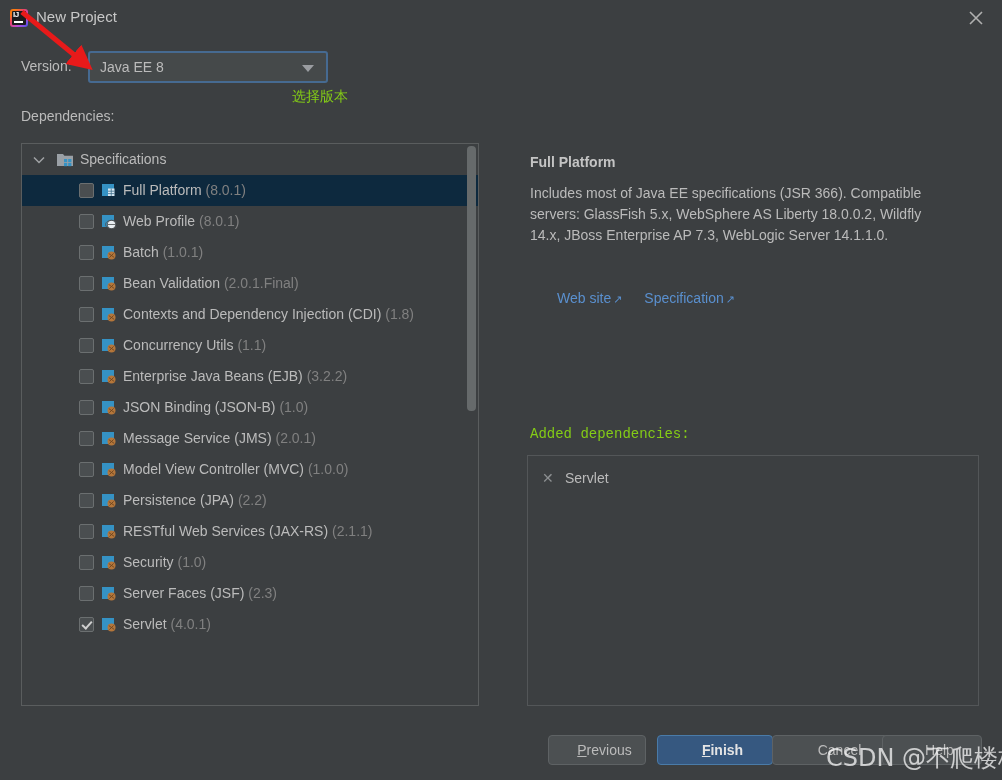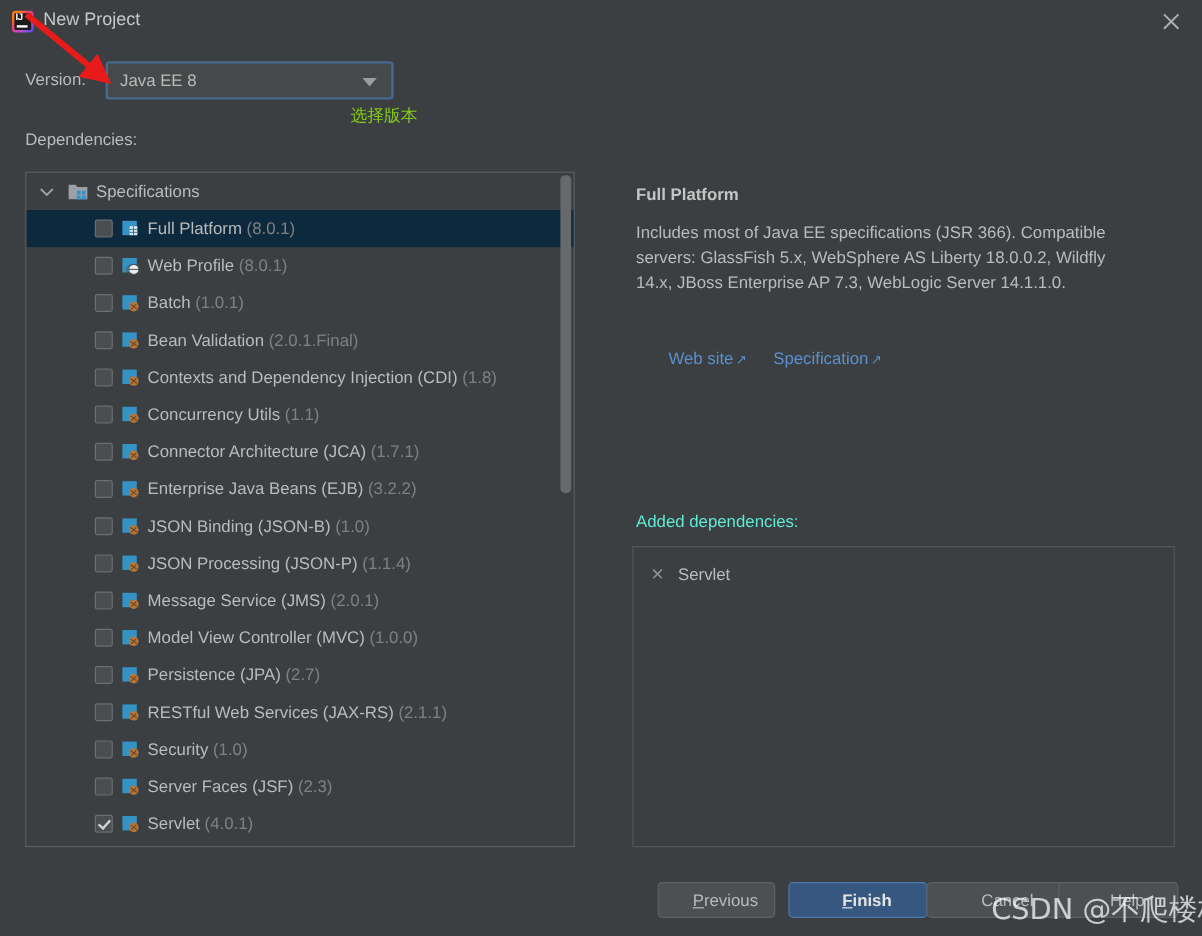"Connector Architecture (JCA) (1.7.1)" div.tree-row { html: <div> <div></div> <svg> <rect></rect> <ellipse></ellipse> <path></path> </svg> <div><span>Connector Architecture (JCA)</span> <span>(1.7.1)</span></div> </div> -> none }
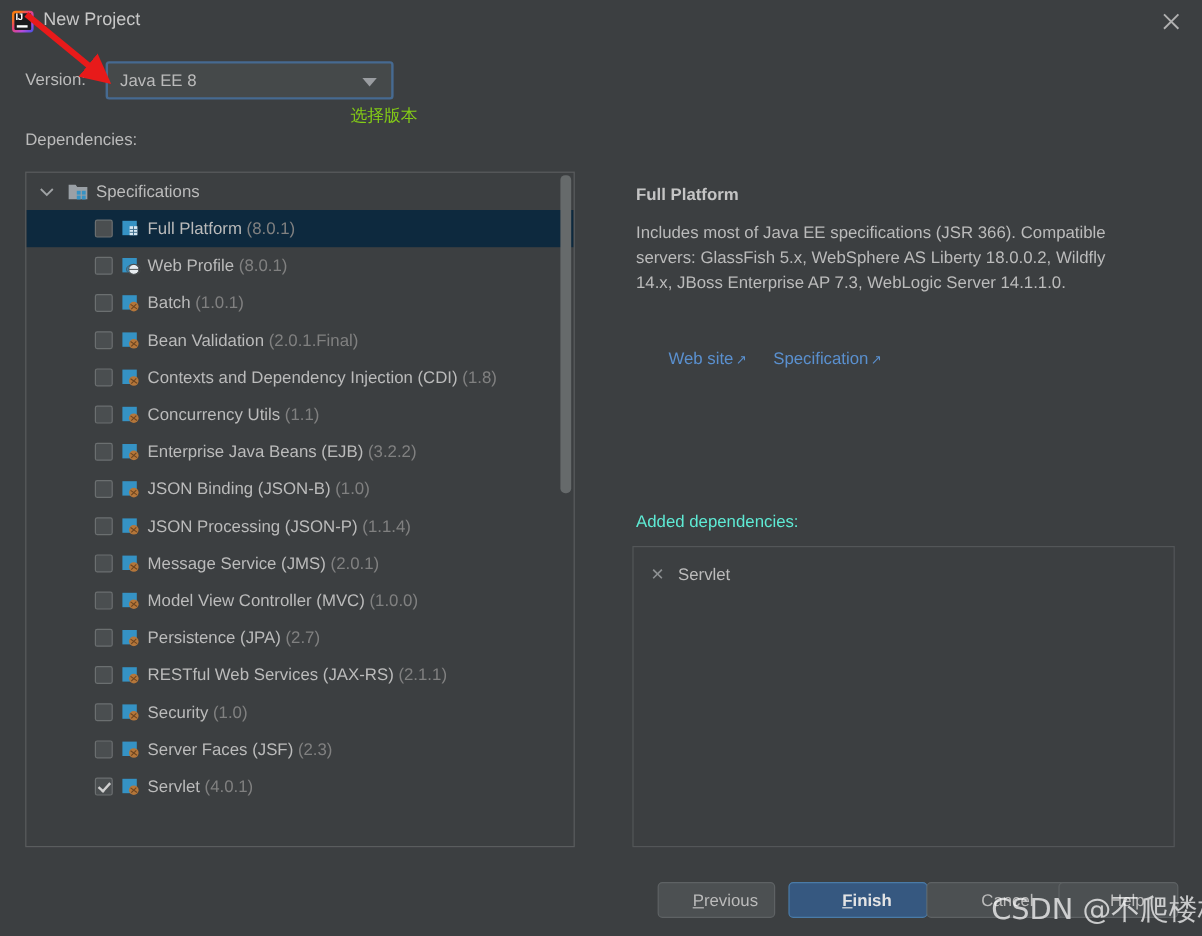"JSON Processing (JSON-P) (1.1.4)" div.tree-row { html: <div> <div></div> <svg> <rect></rect> <ellipse></ellipse> <path></path> </svg> <div><span>JSON Processing (JSON-P)</span> <span>(1.1.4)</span></div> </div> -> none }
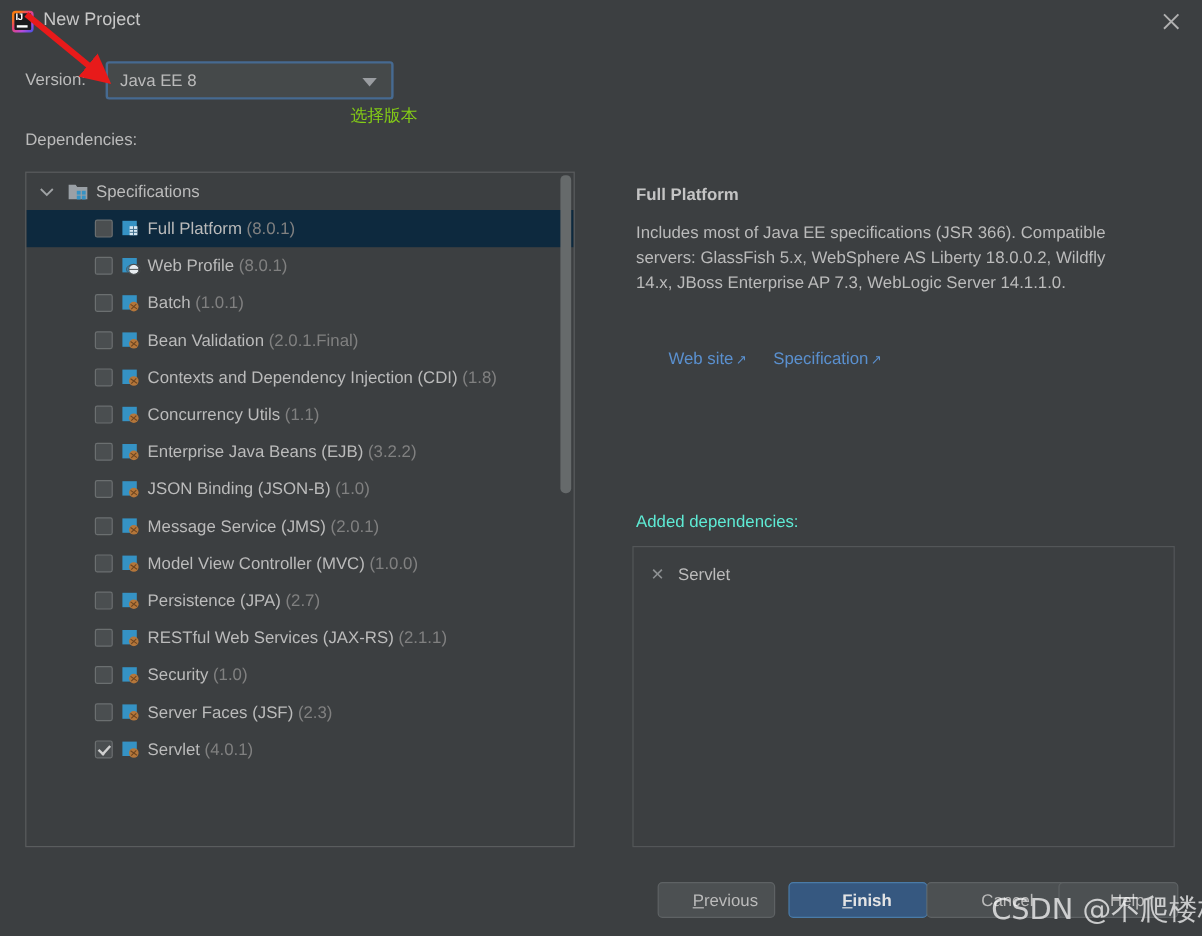"Added dependencies:" #added-label { color: #5eead4 -> #84cc16; font-family: none -> Liberation Mono, monospace }
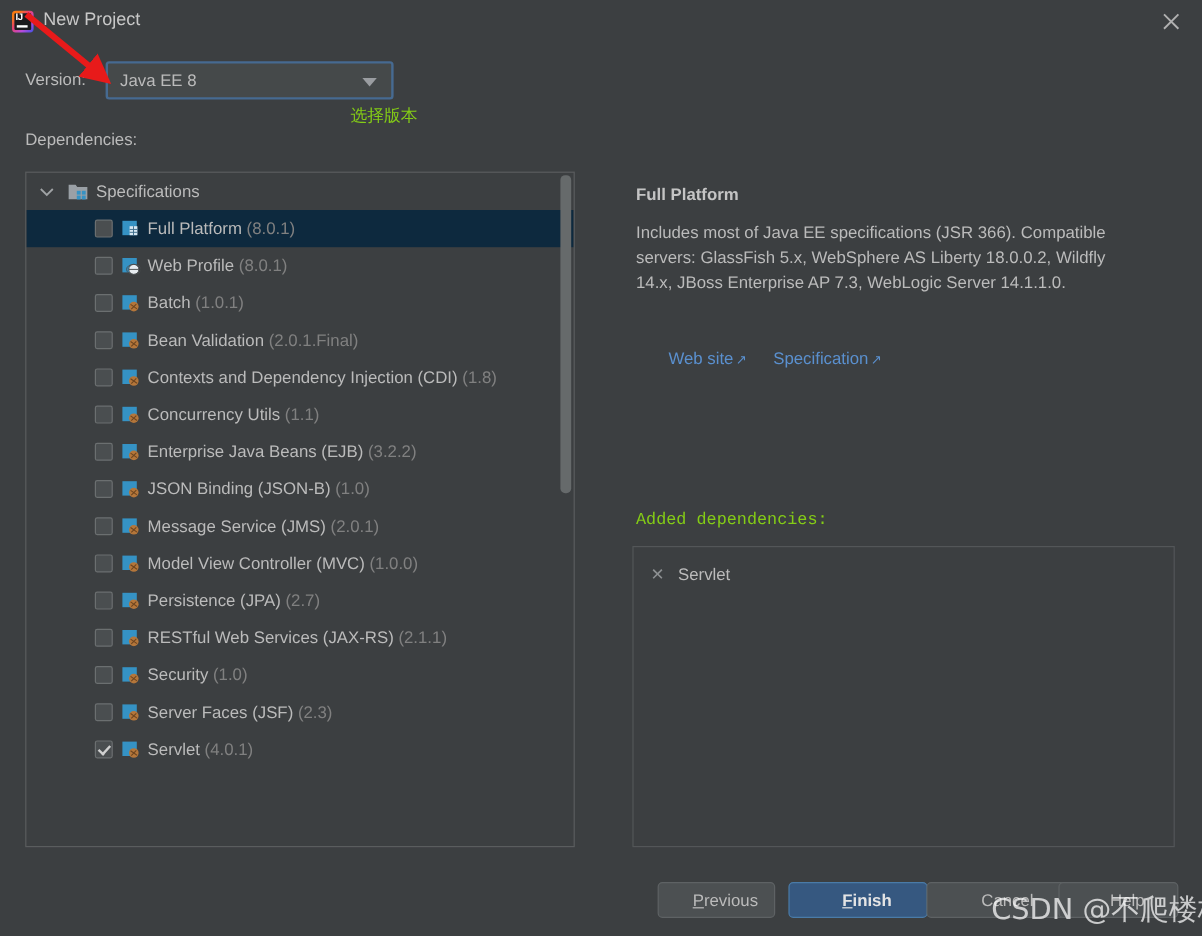"(2.7)" span.ver { text: 2.7 -> 2.2 }
